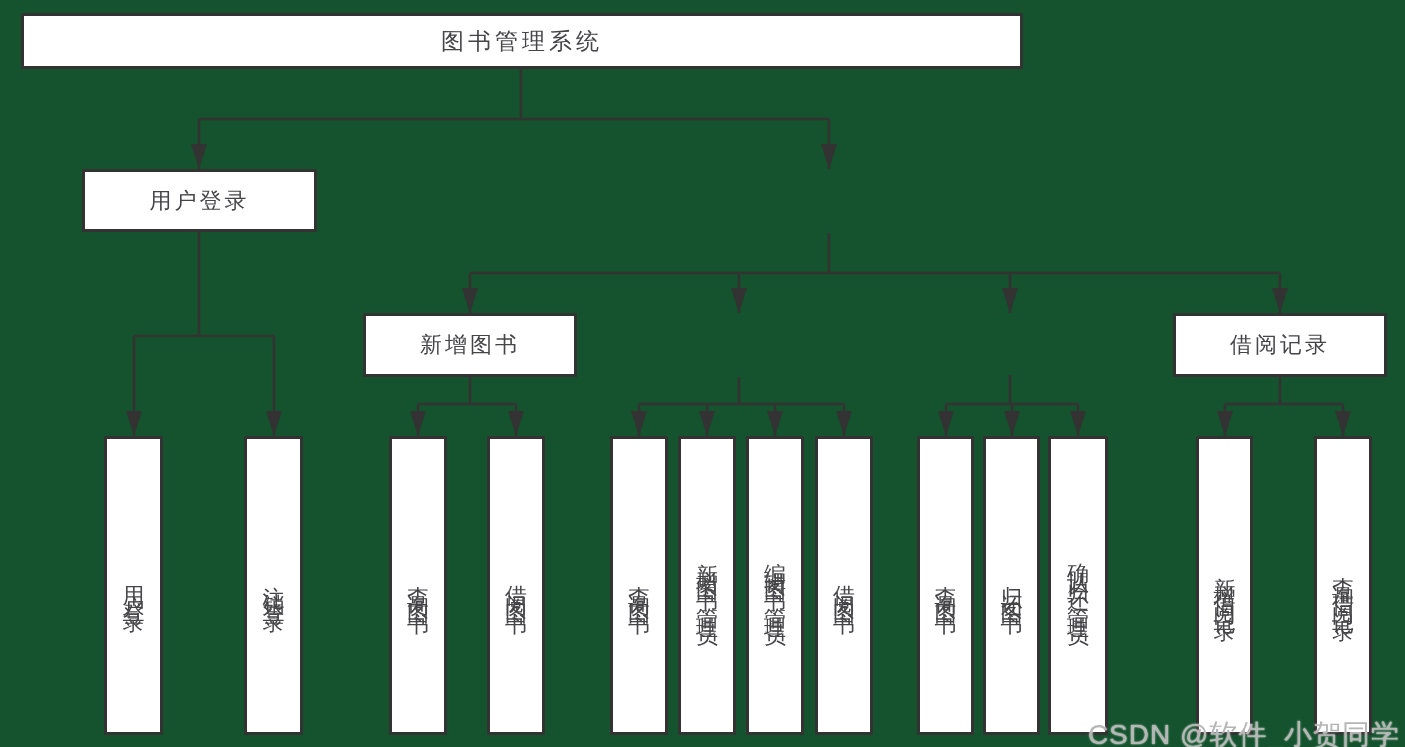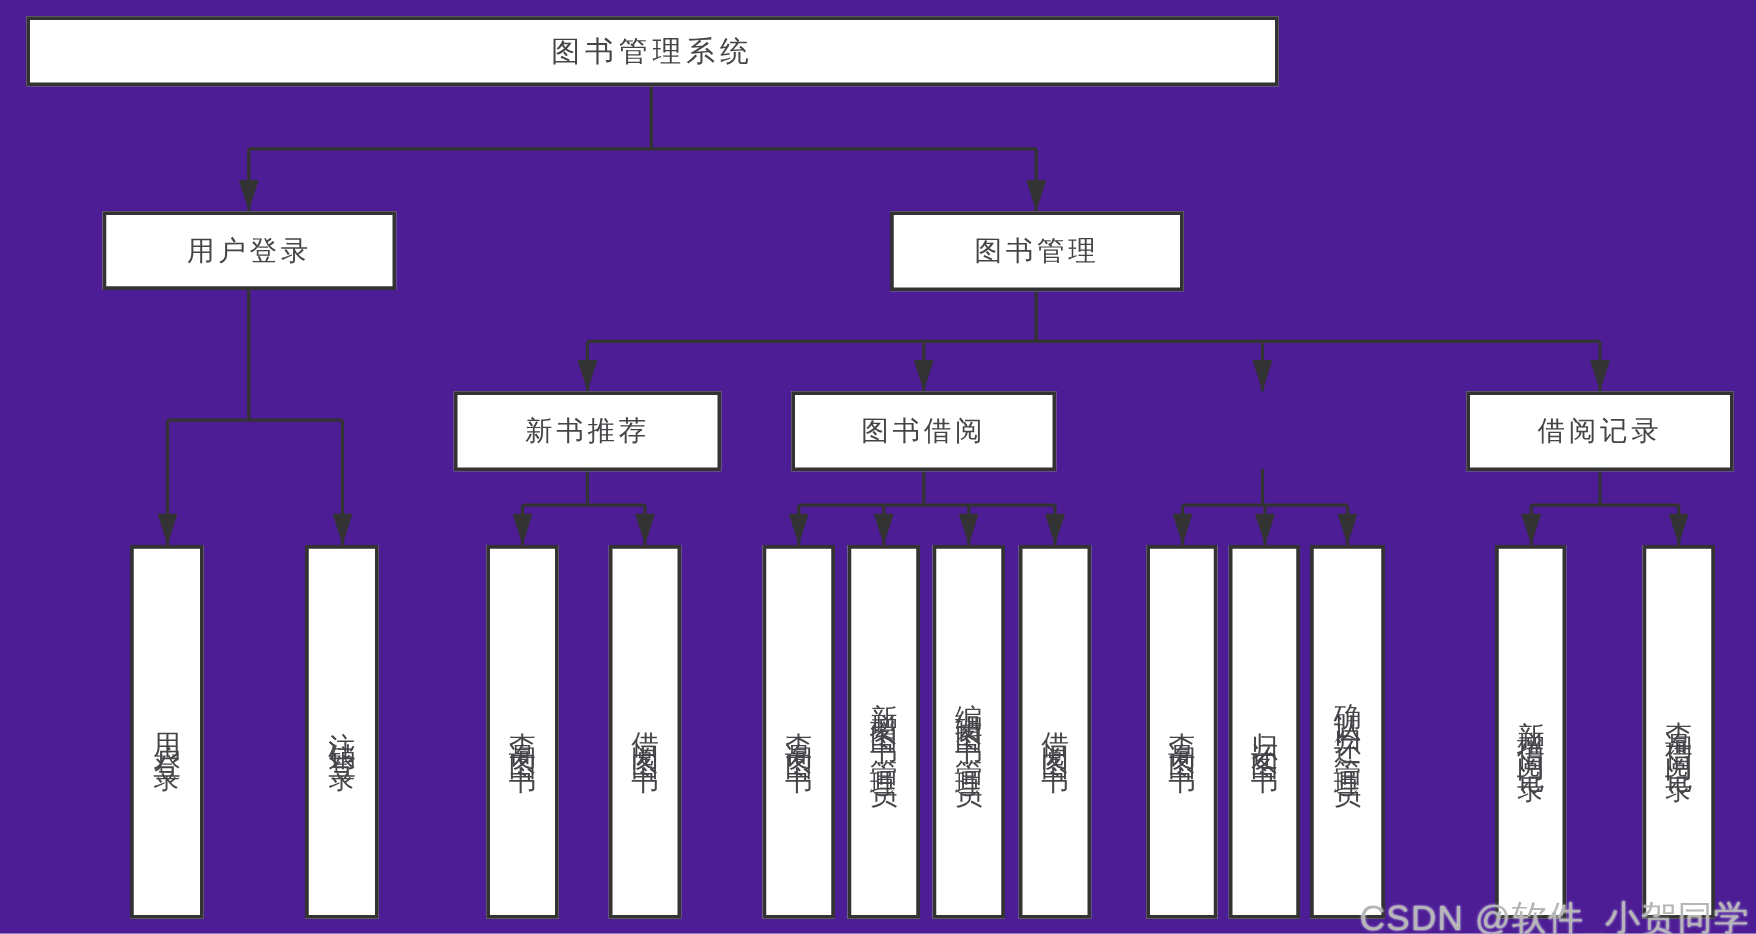"图书管理系统" .canvas { background: #4c1d95 -> #14532d }
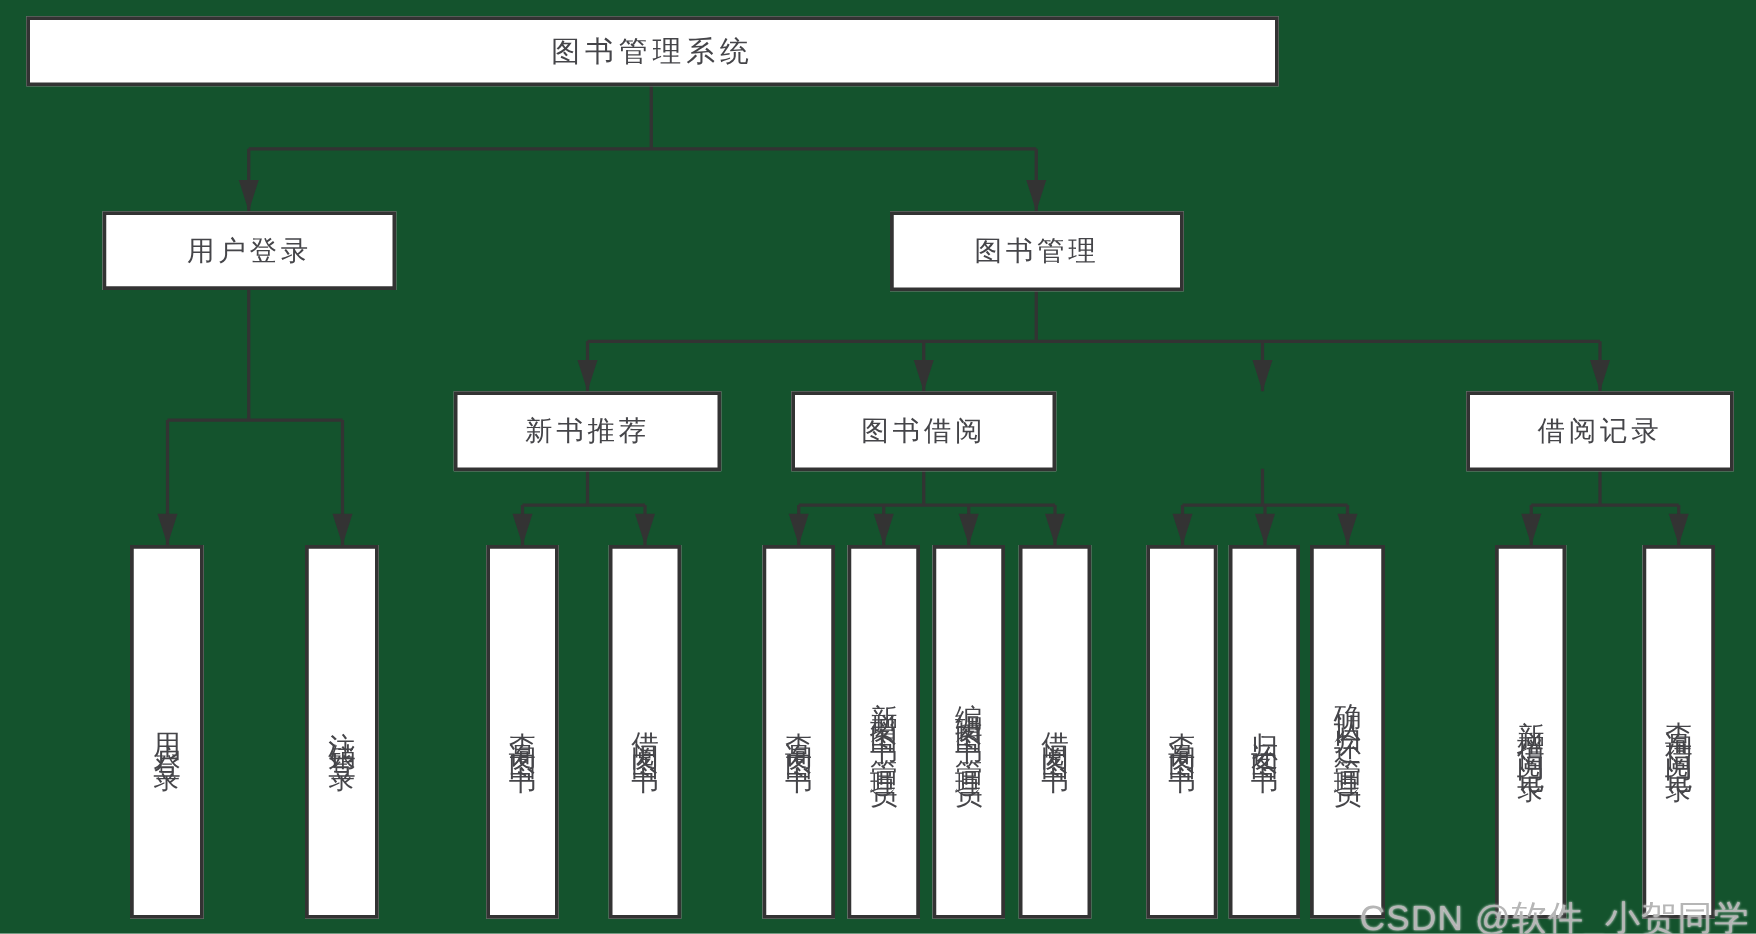"图书管理" div.box { html: <div>图书管理</div> -> none }
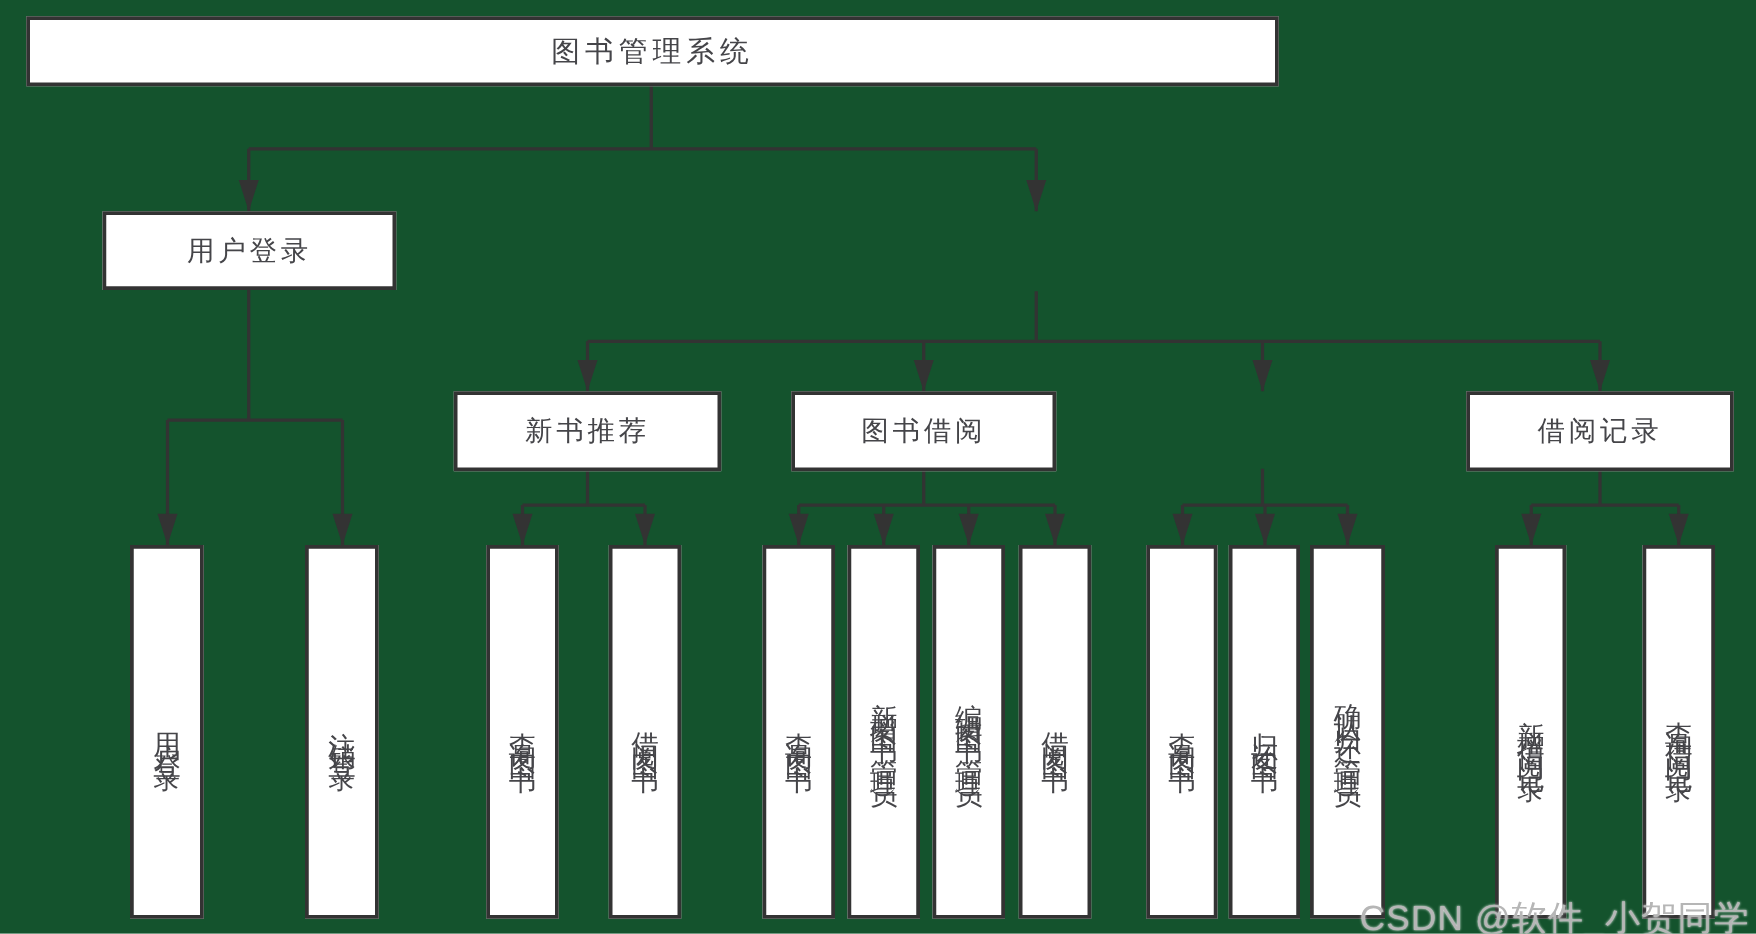"新书推荐" div.box { text: 书推荐 -> 增图书 }
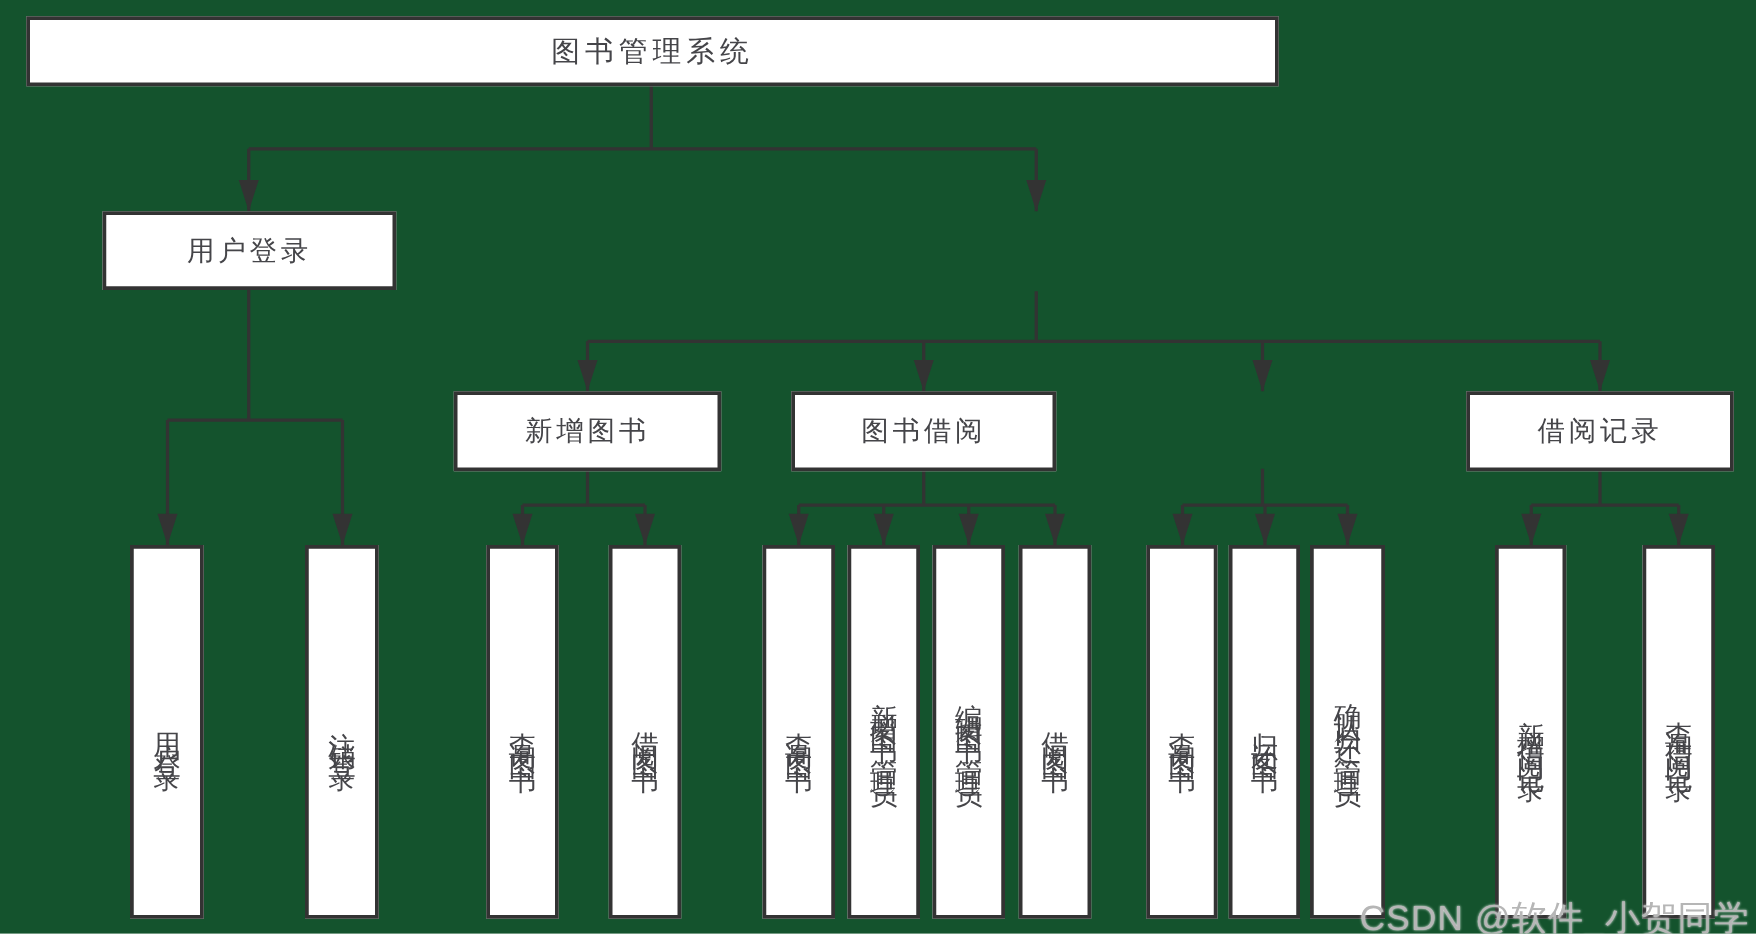"图书借阅" div.box { html: <div>图书借阅</div> -> none }
